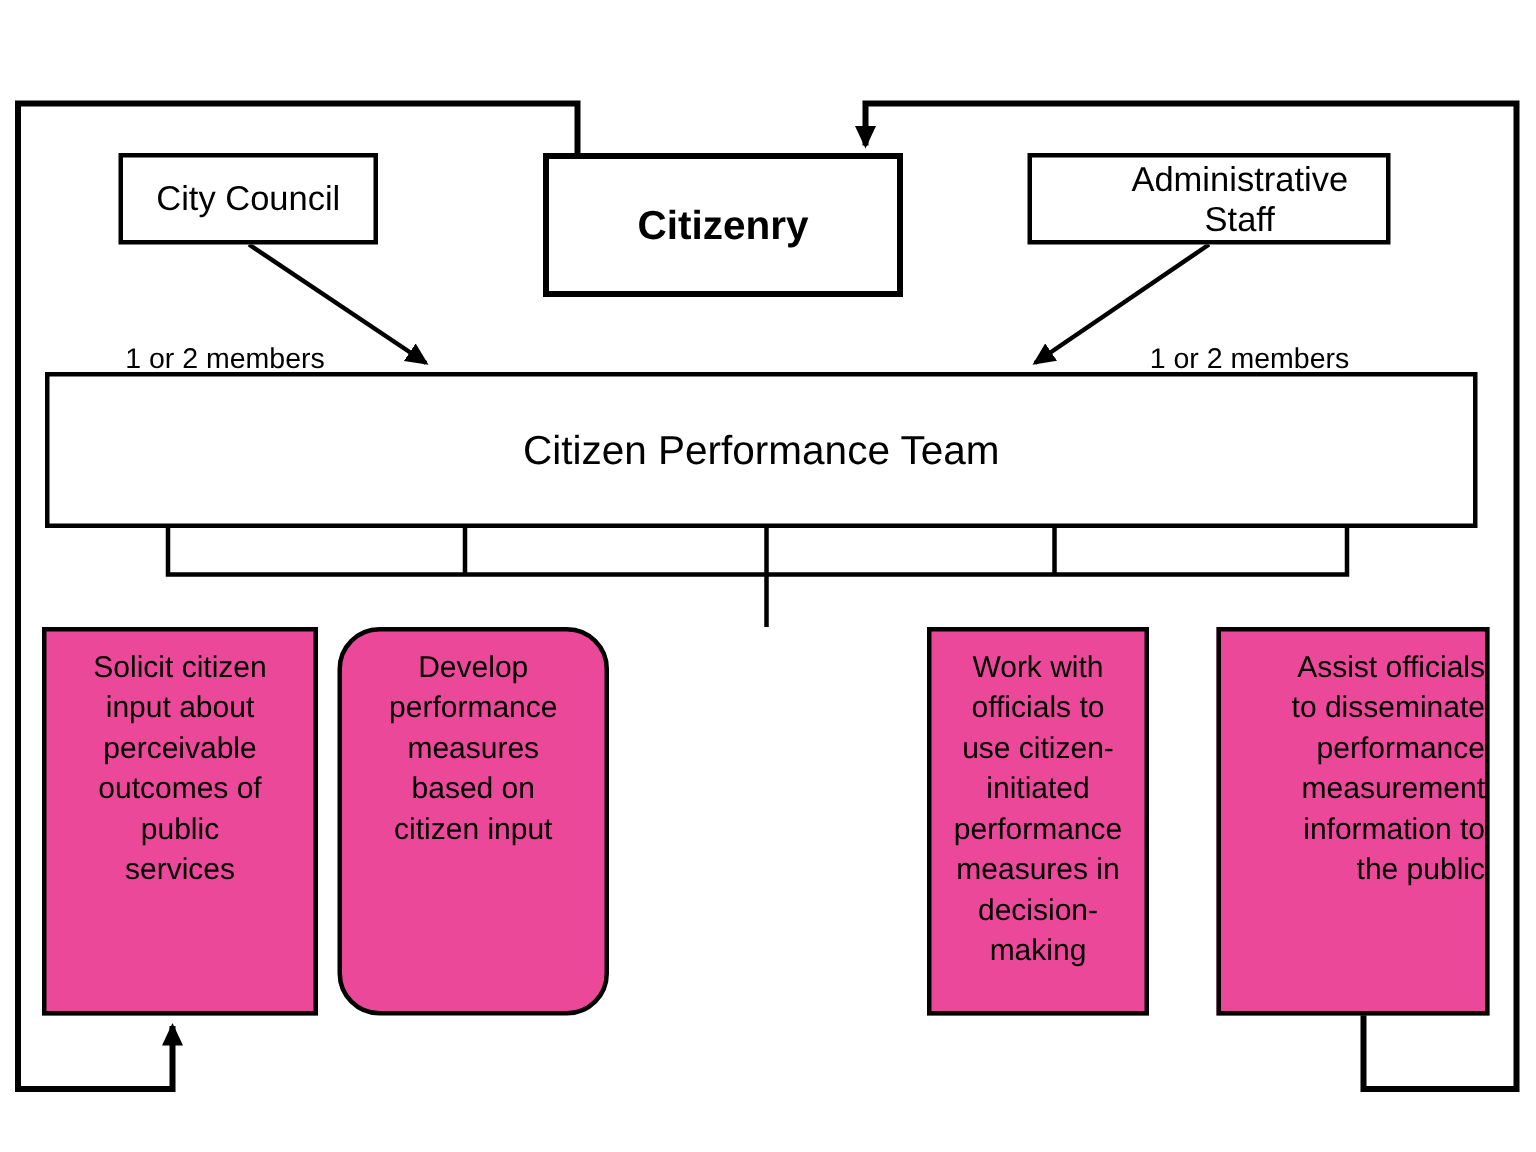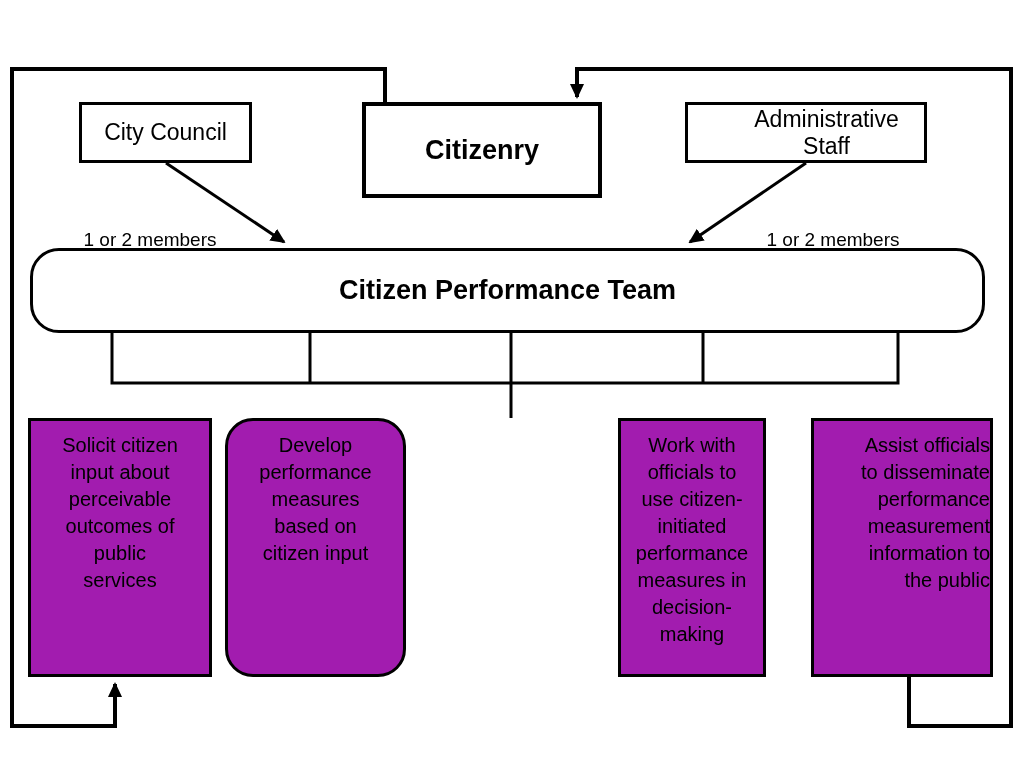"Citizen Performance Team" .node-team { border-radius: 29px -> none; font-weight: bold -> normal; height: 85px -> 104px }
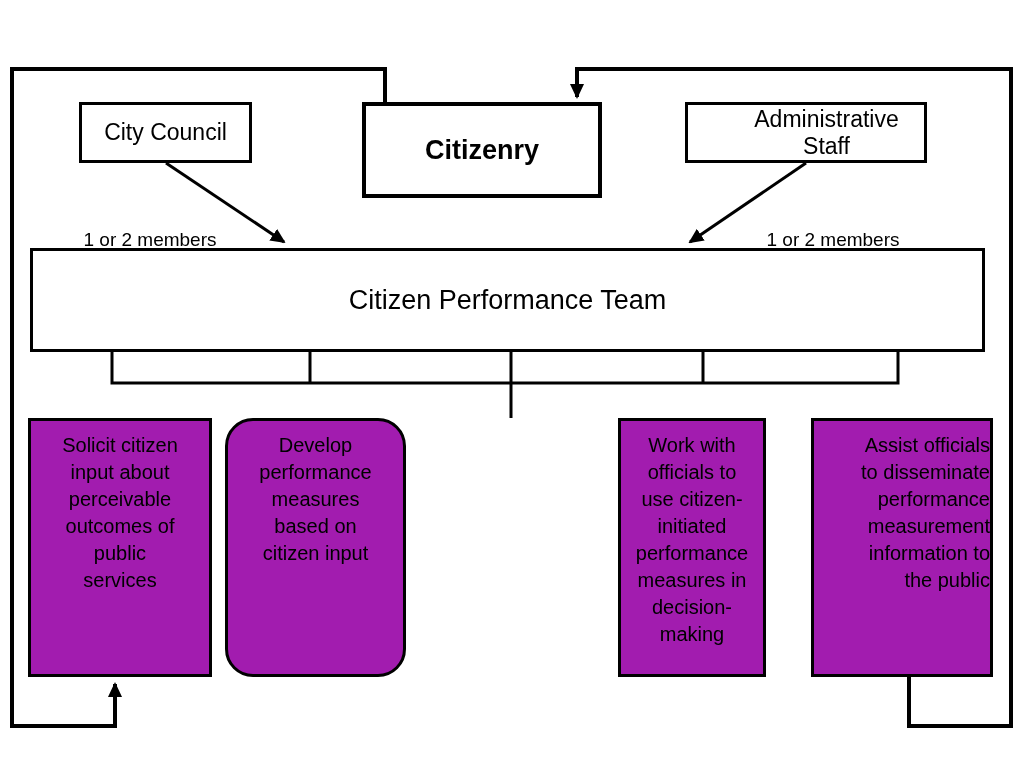"Solicit citizen" .task { background: #a21caf -> #ec4899 }
